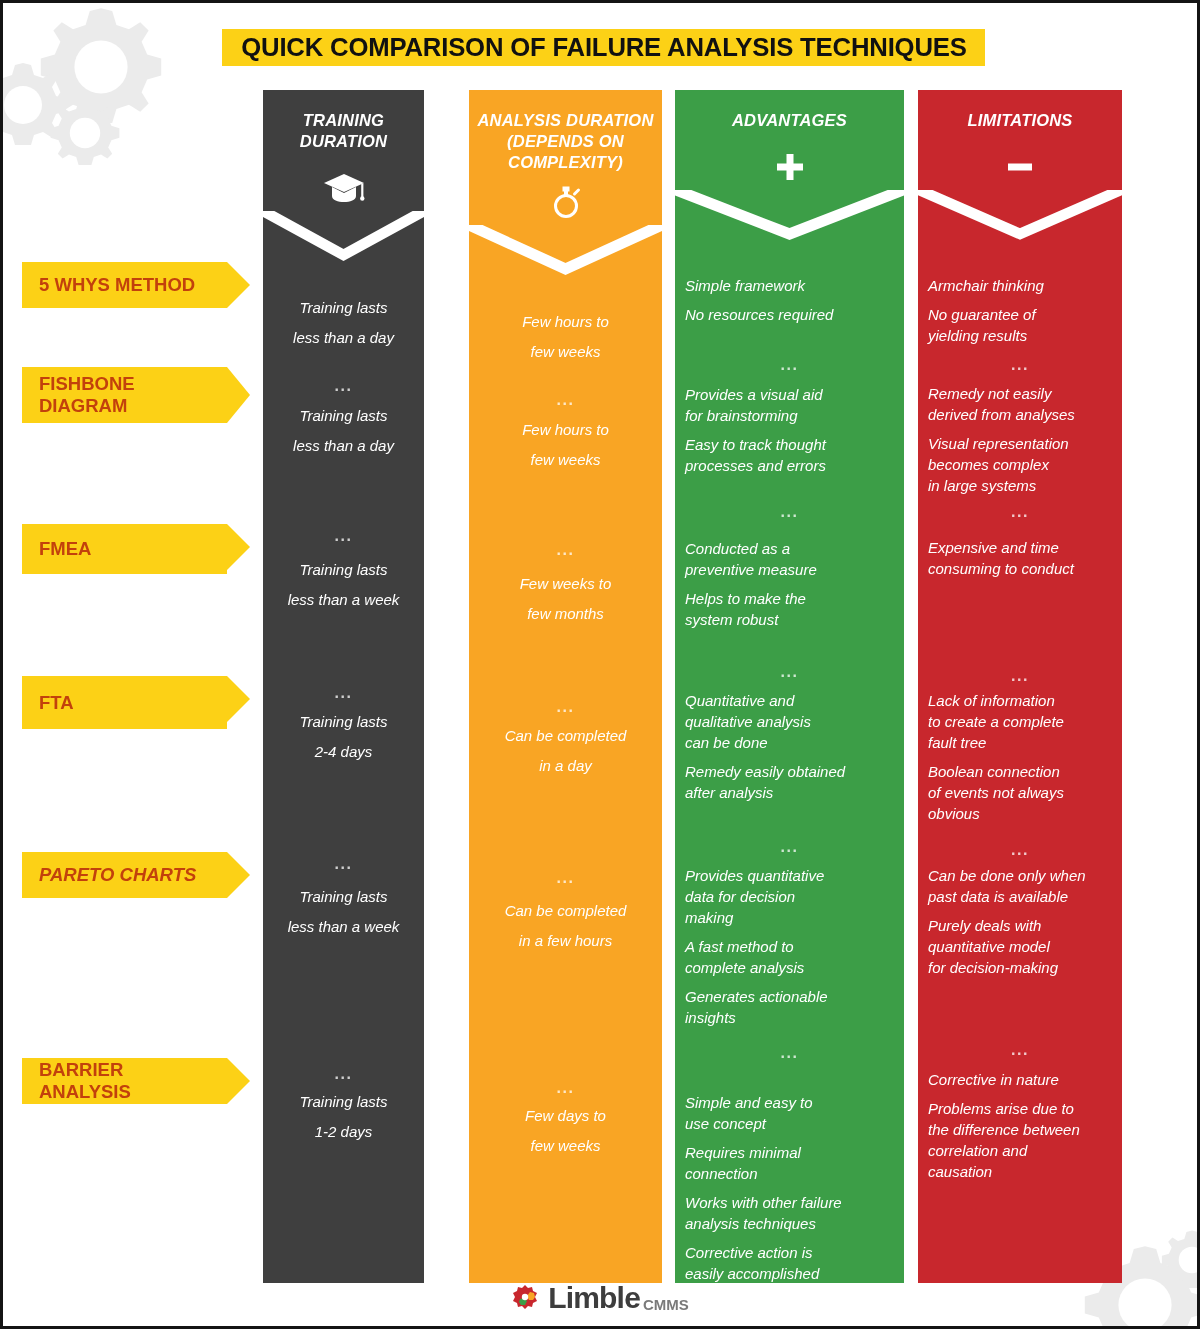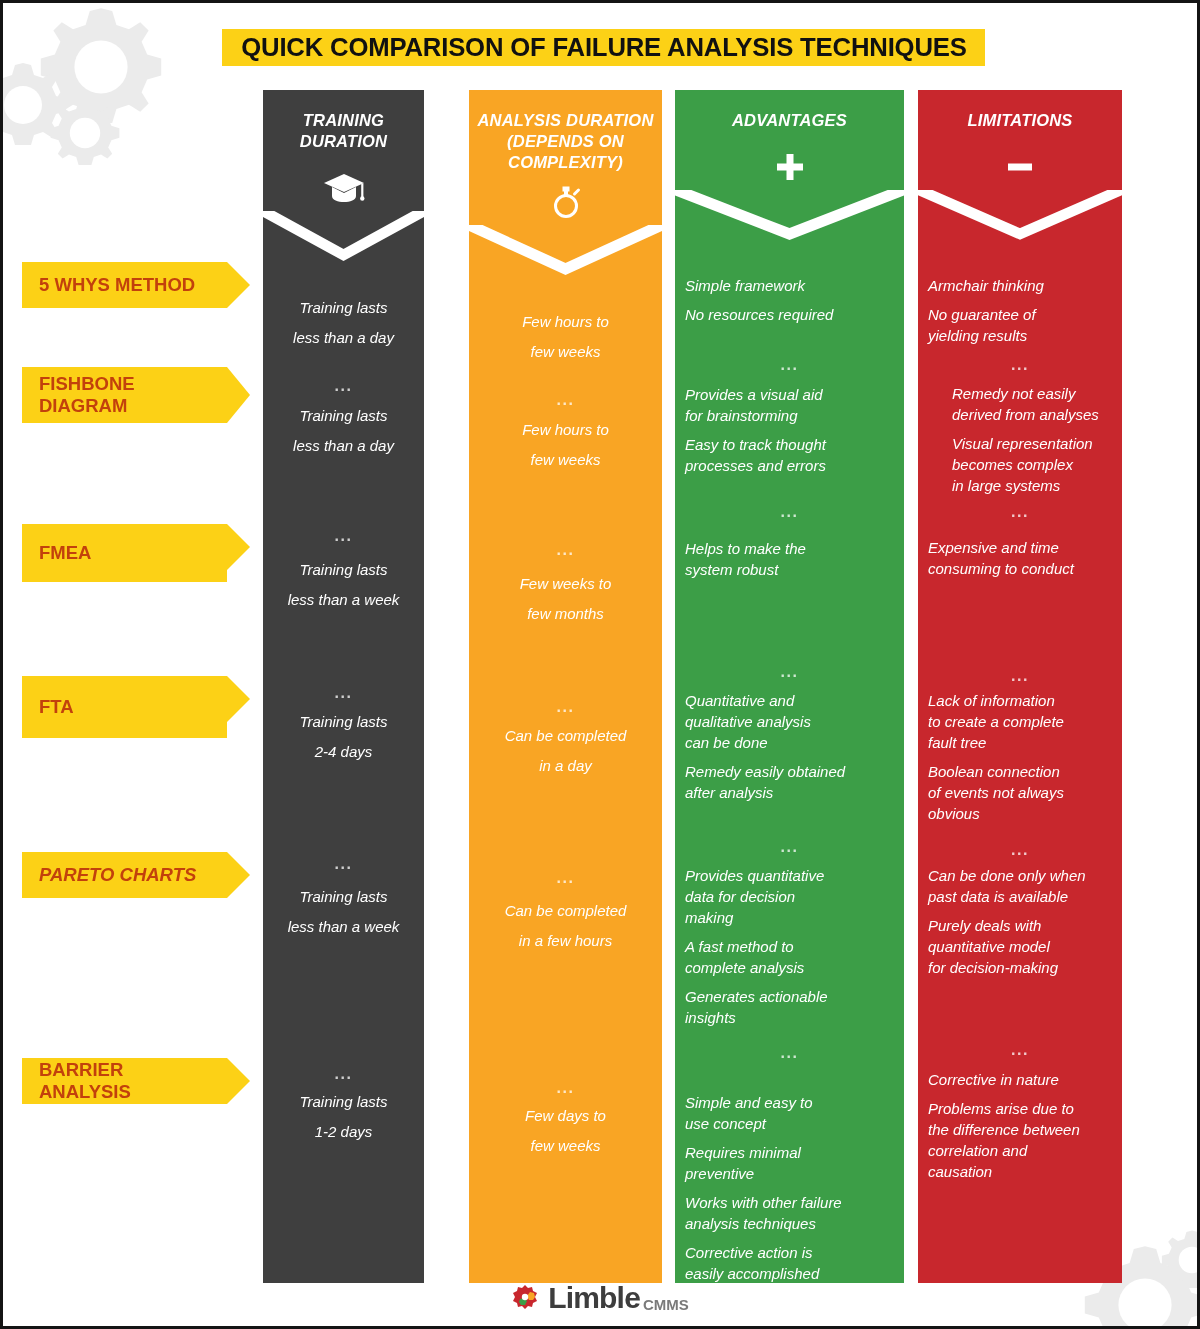"Remedy not easily" div.cell { margin-left: 24px -> none }
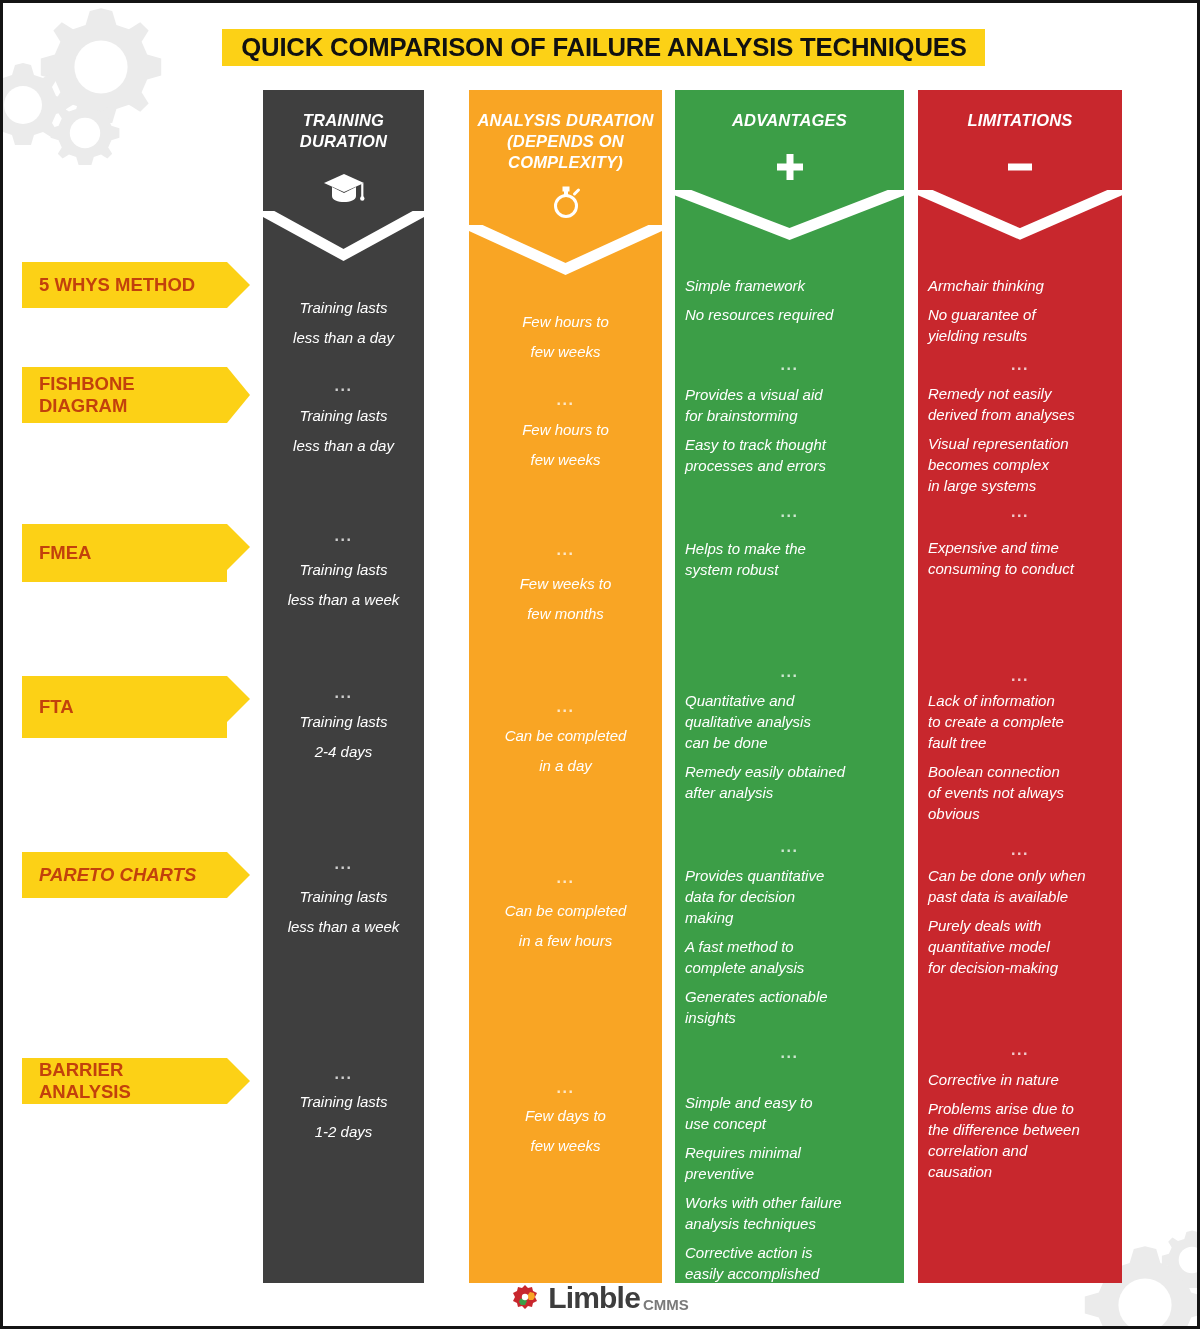"FMEA" div.row-label { height: 58px -> 50px }
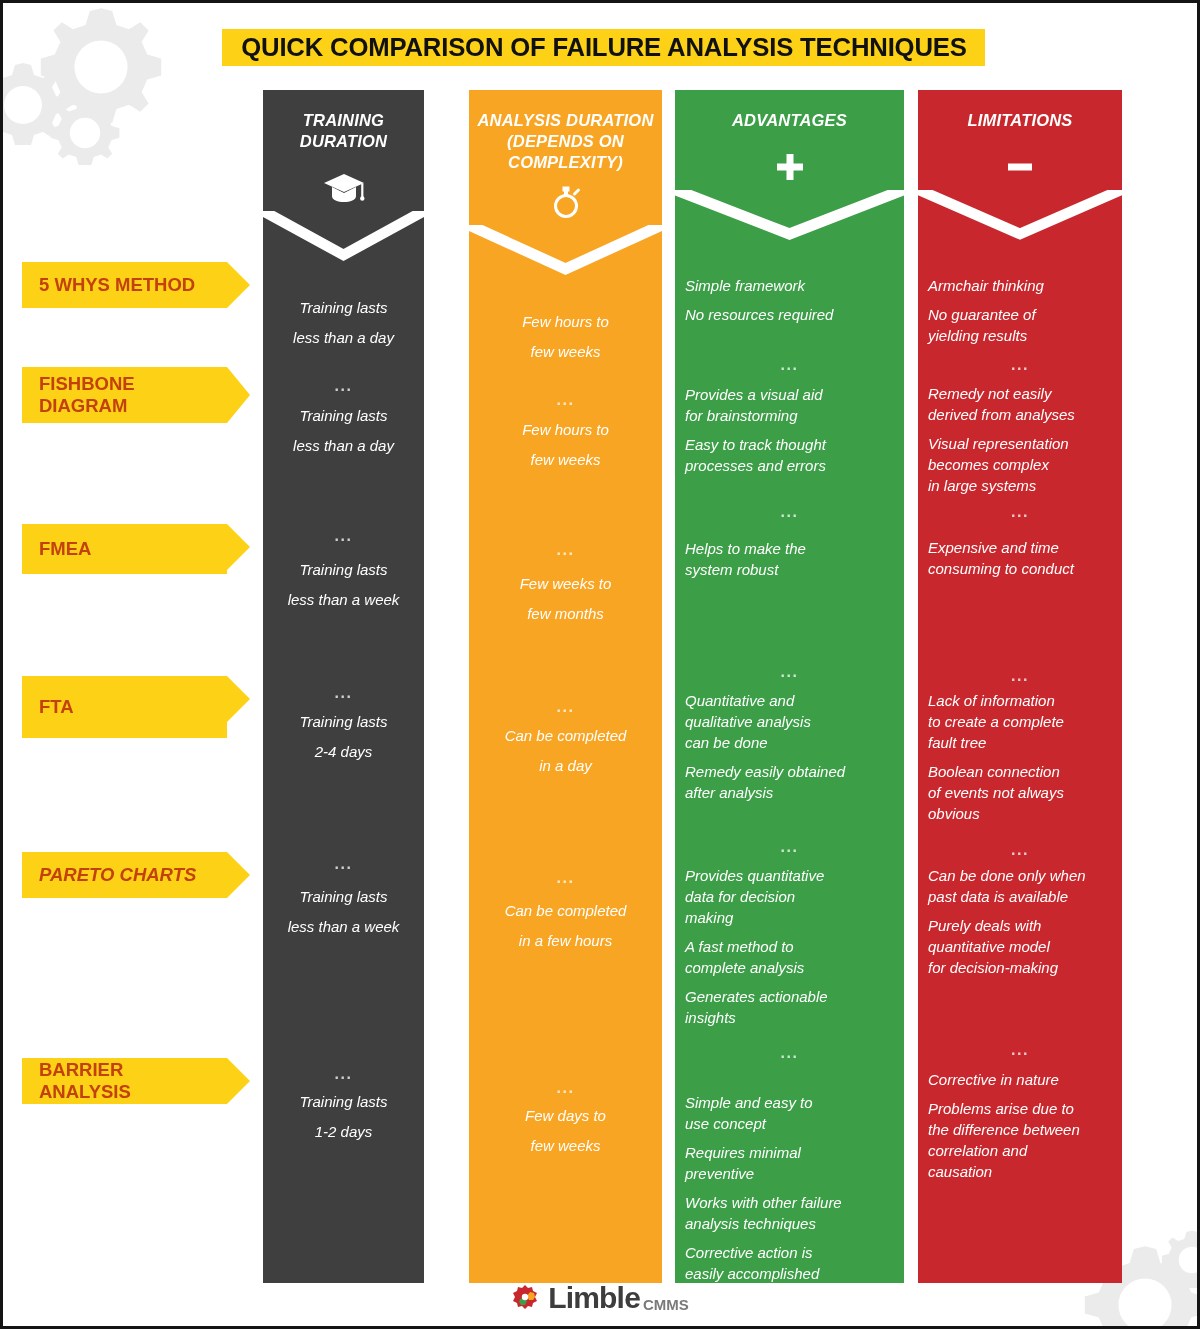"Conducted as a" div.cell-line { html: none -> <div>Conducted as a preventive measure</div> }
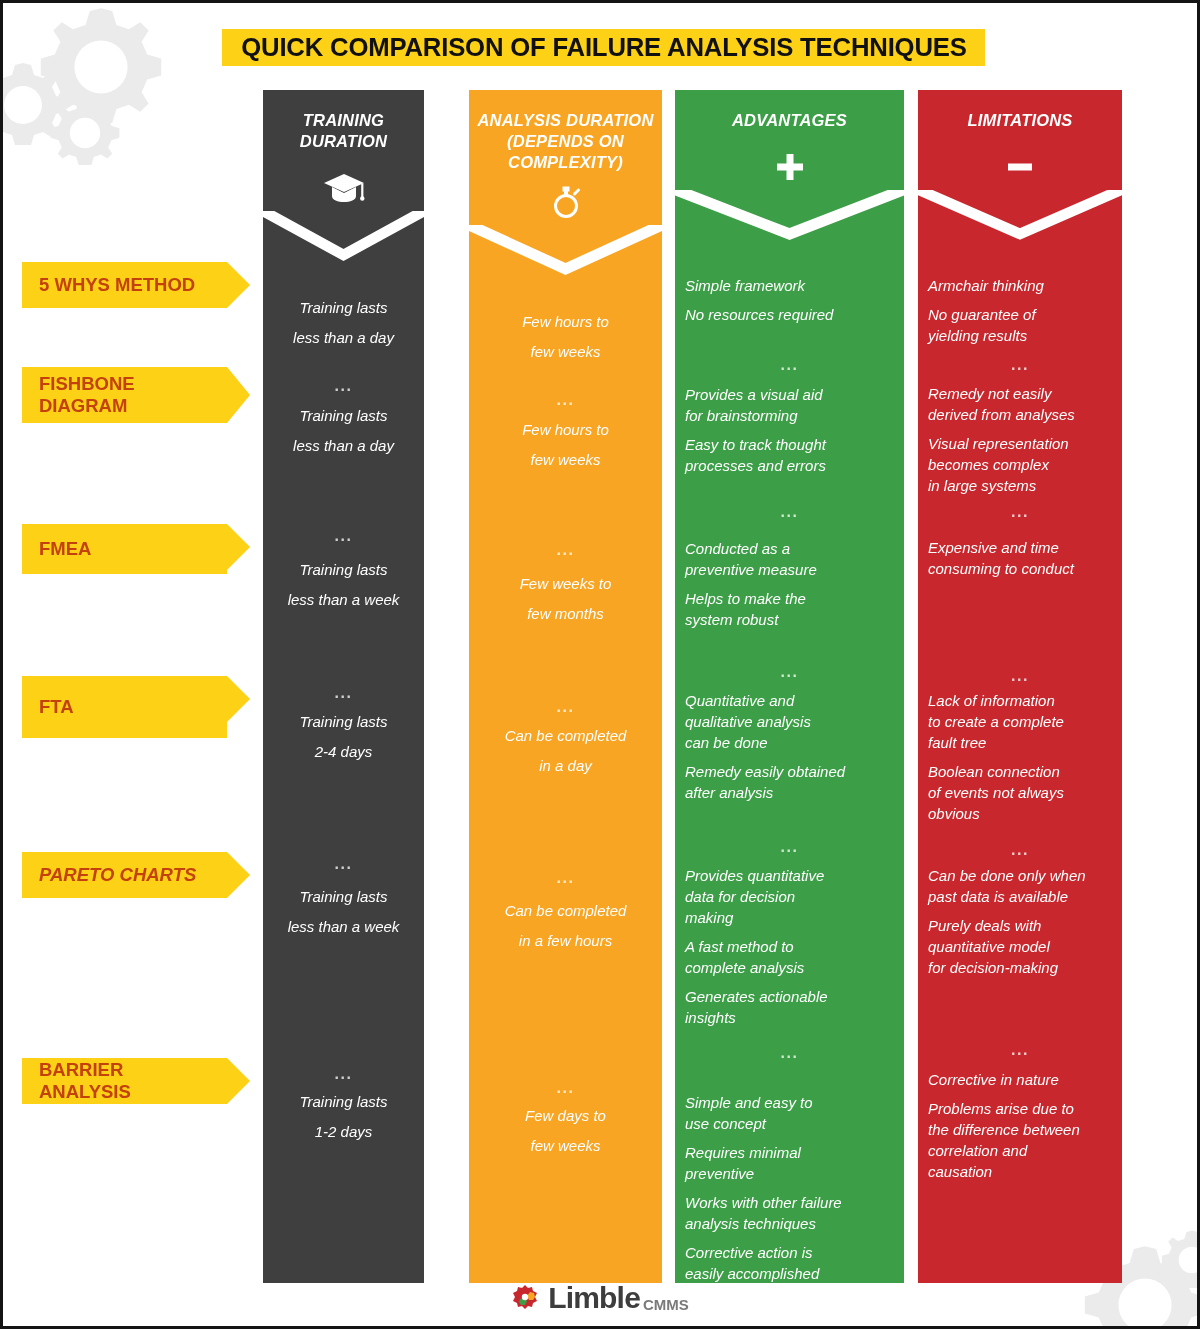"FTA" div.row-label { height: 62px -> 53px }
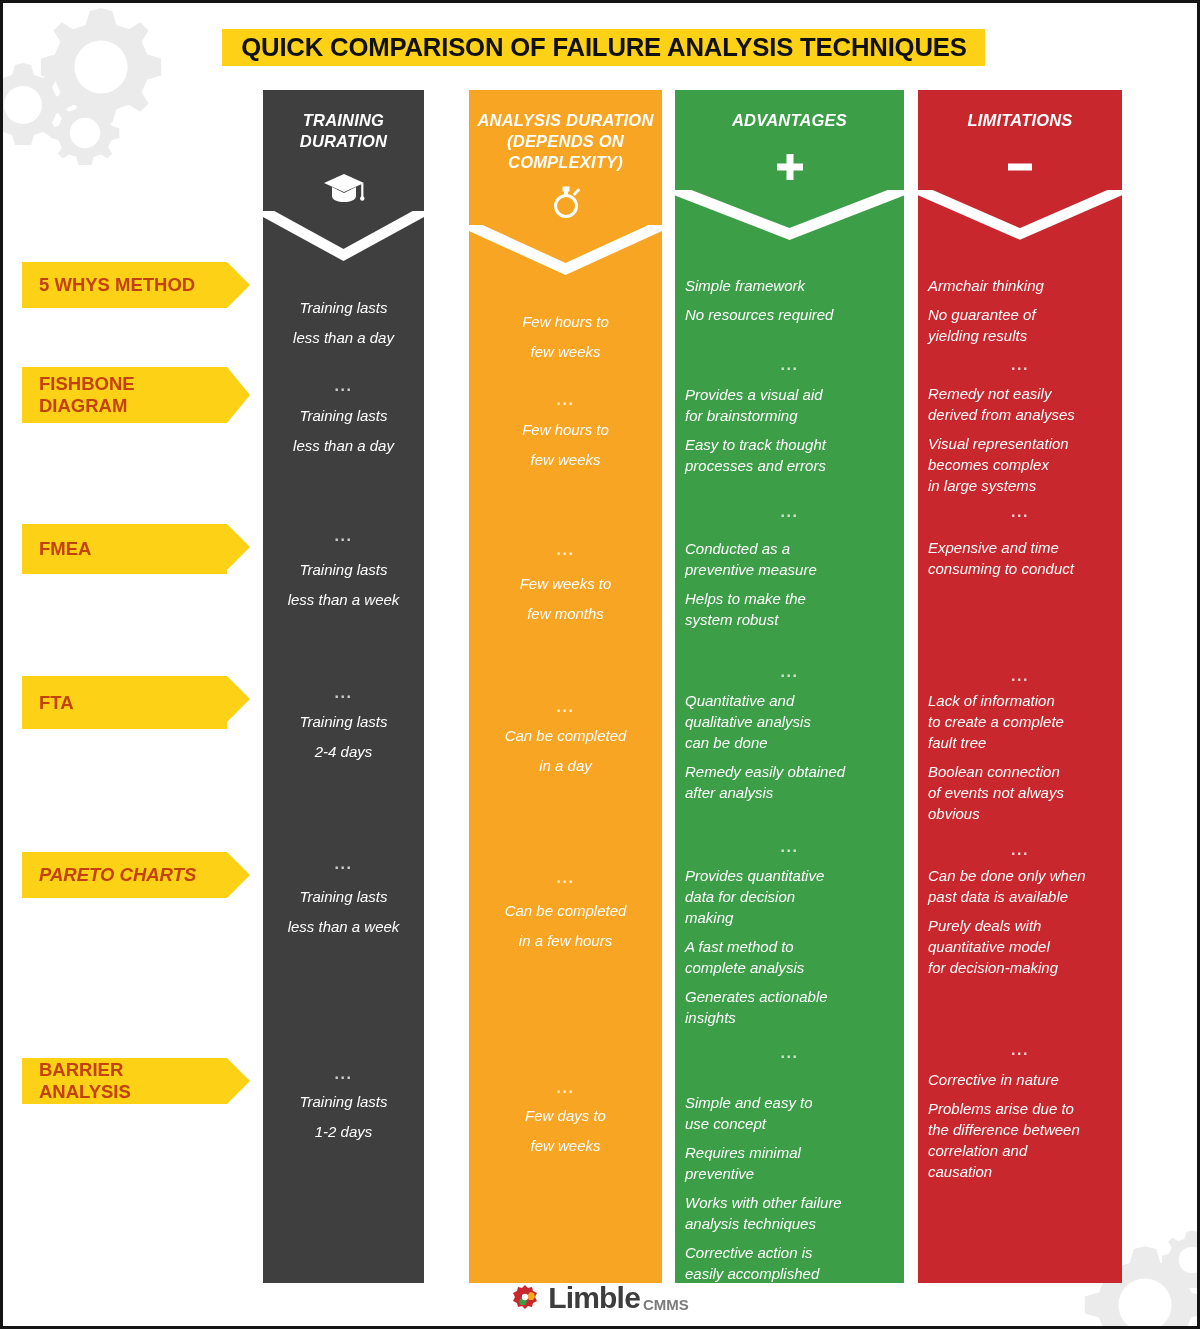"Requires minimal" div.cell-line { text: preventive -> connection }
